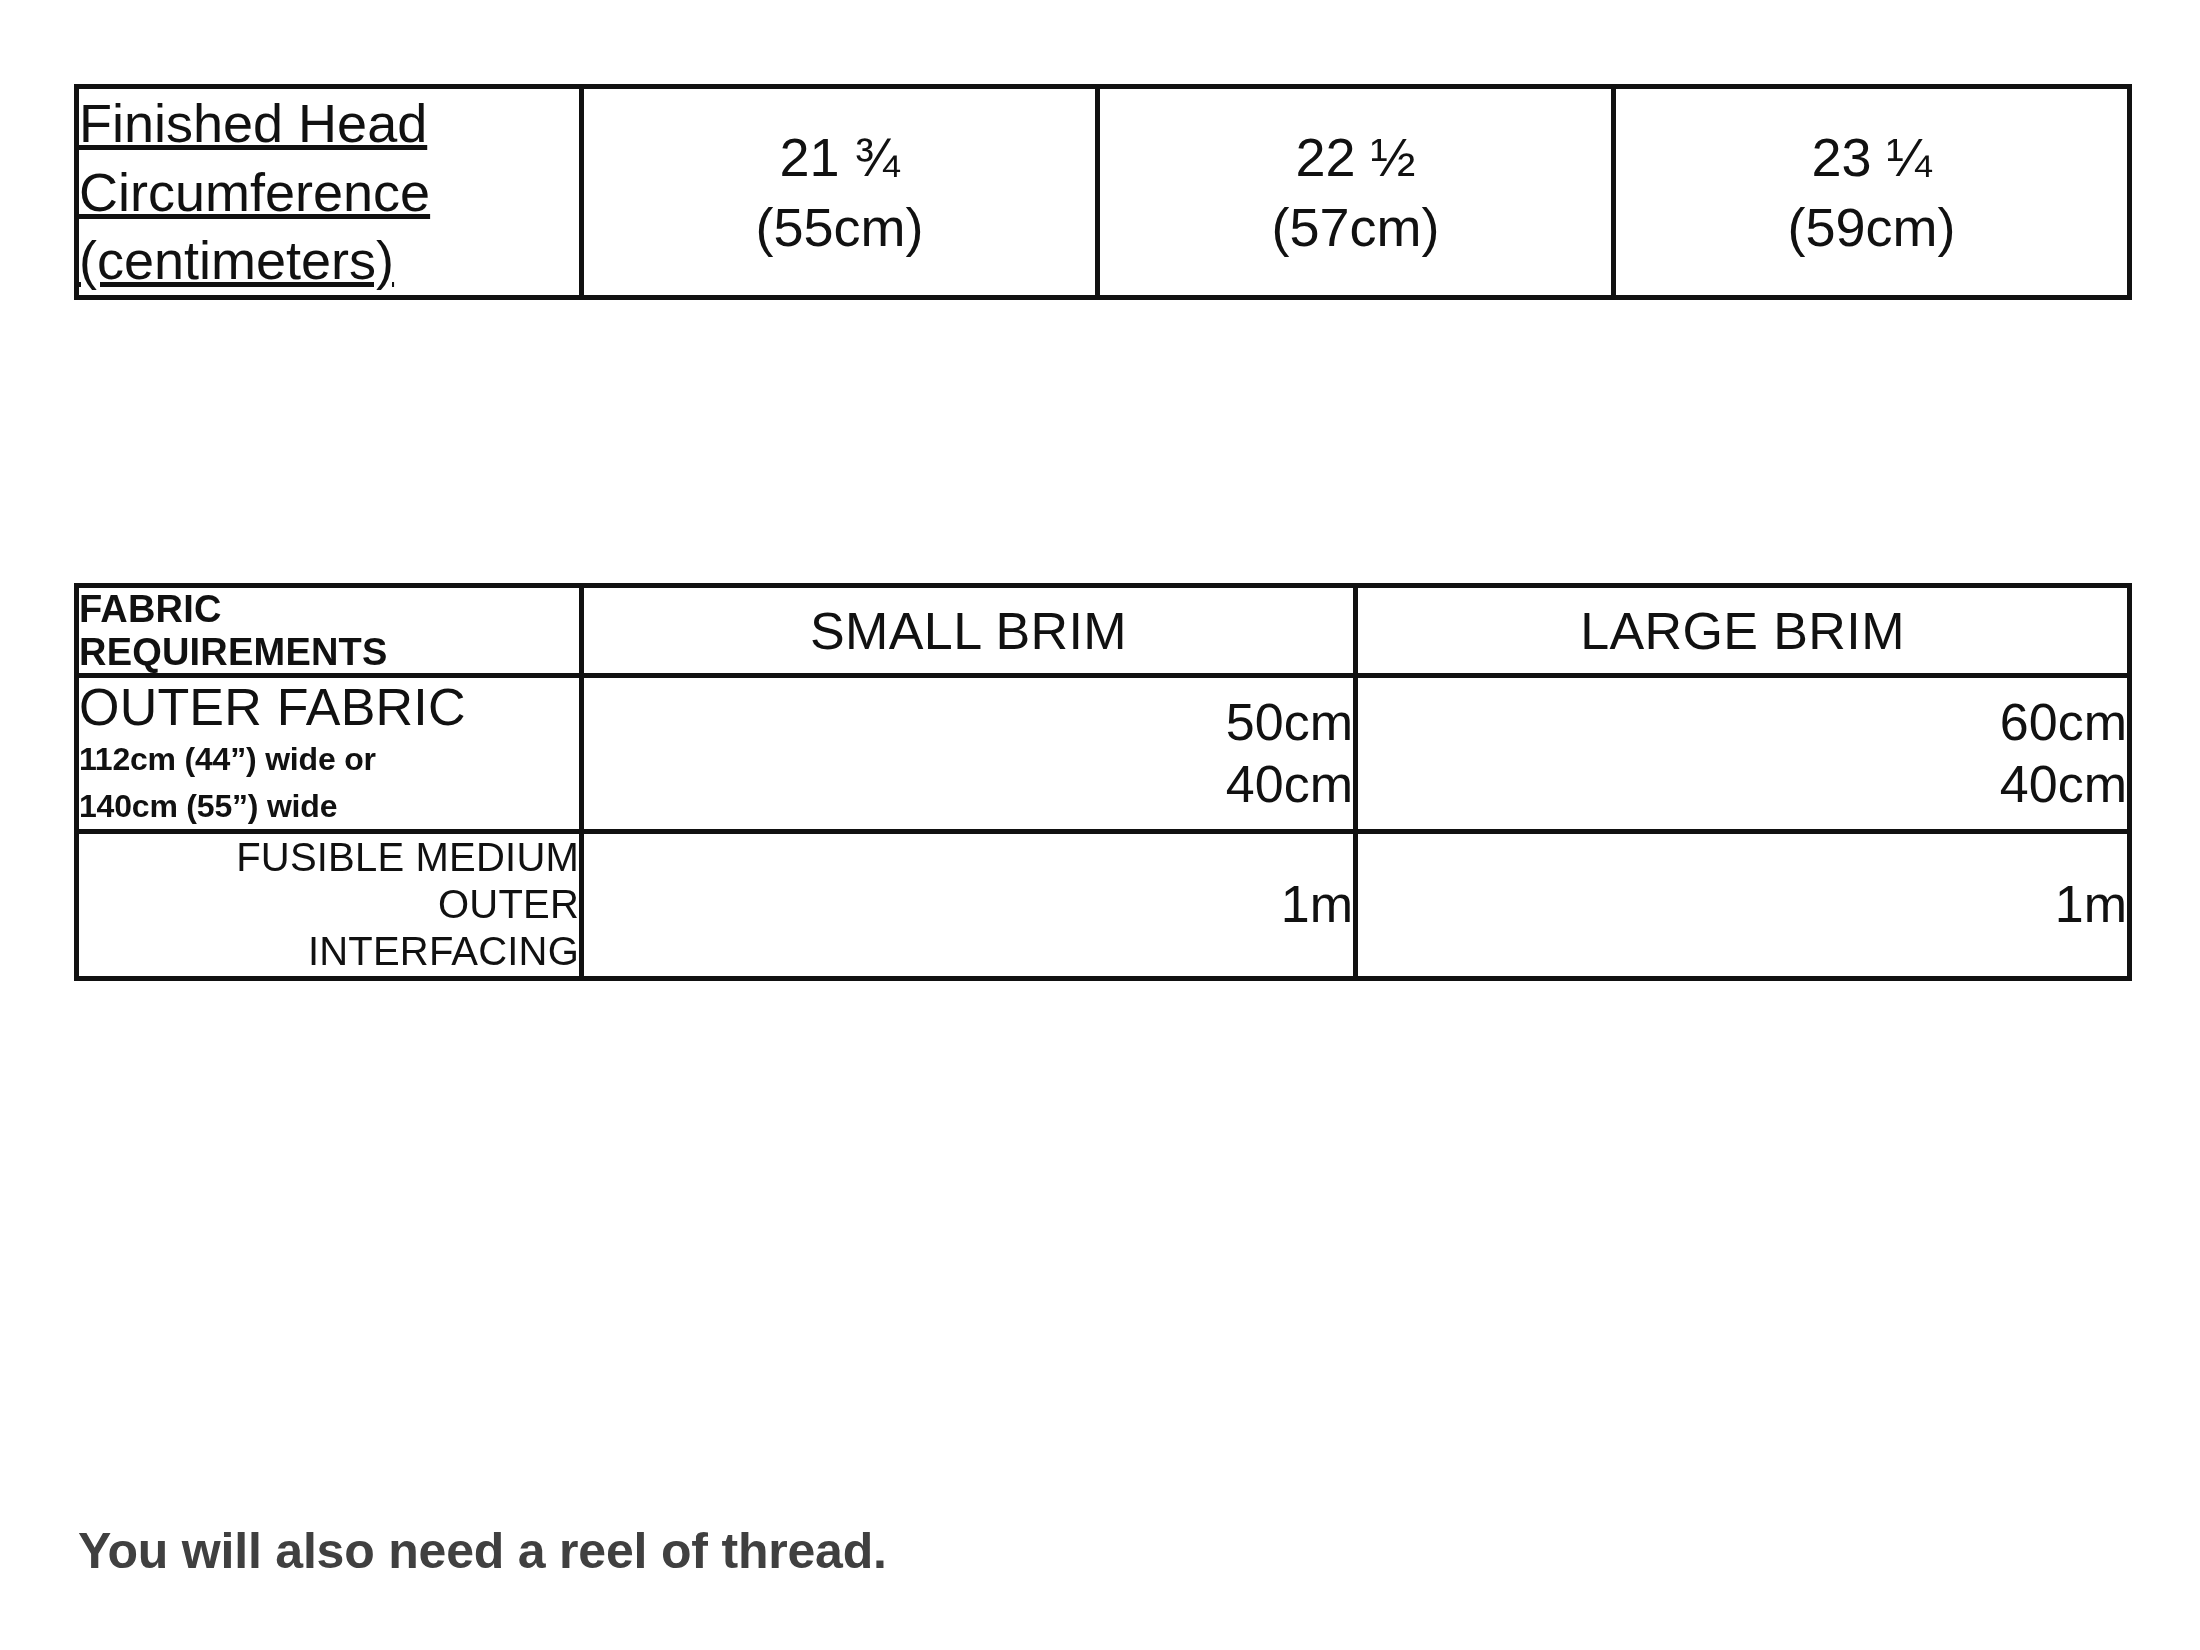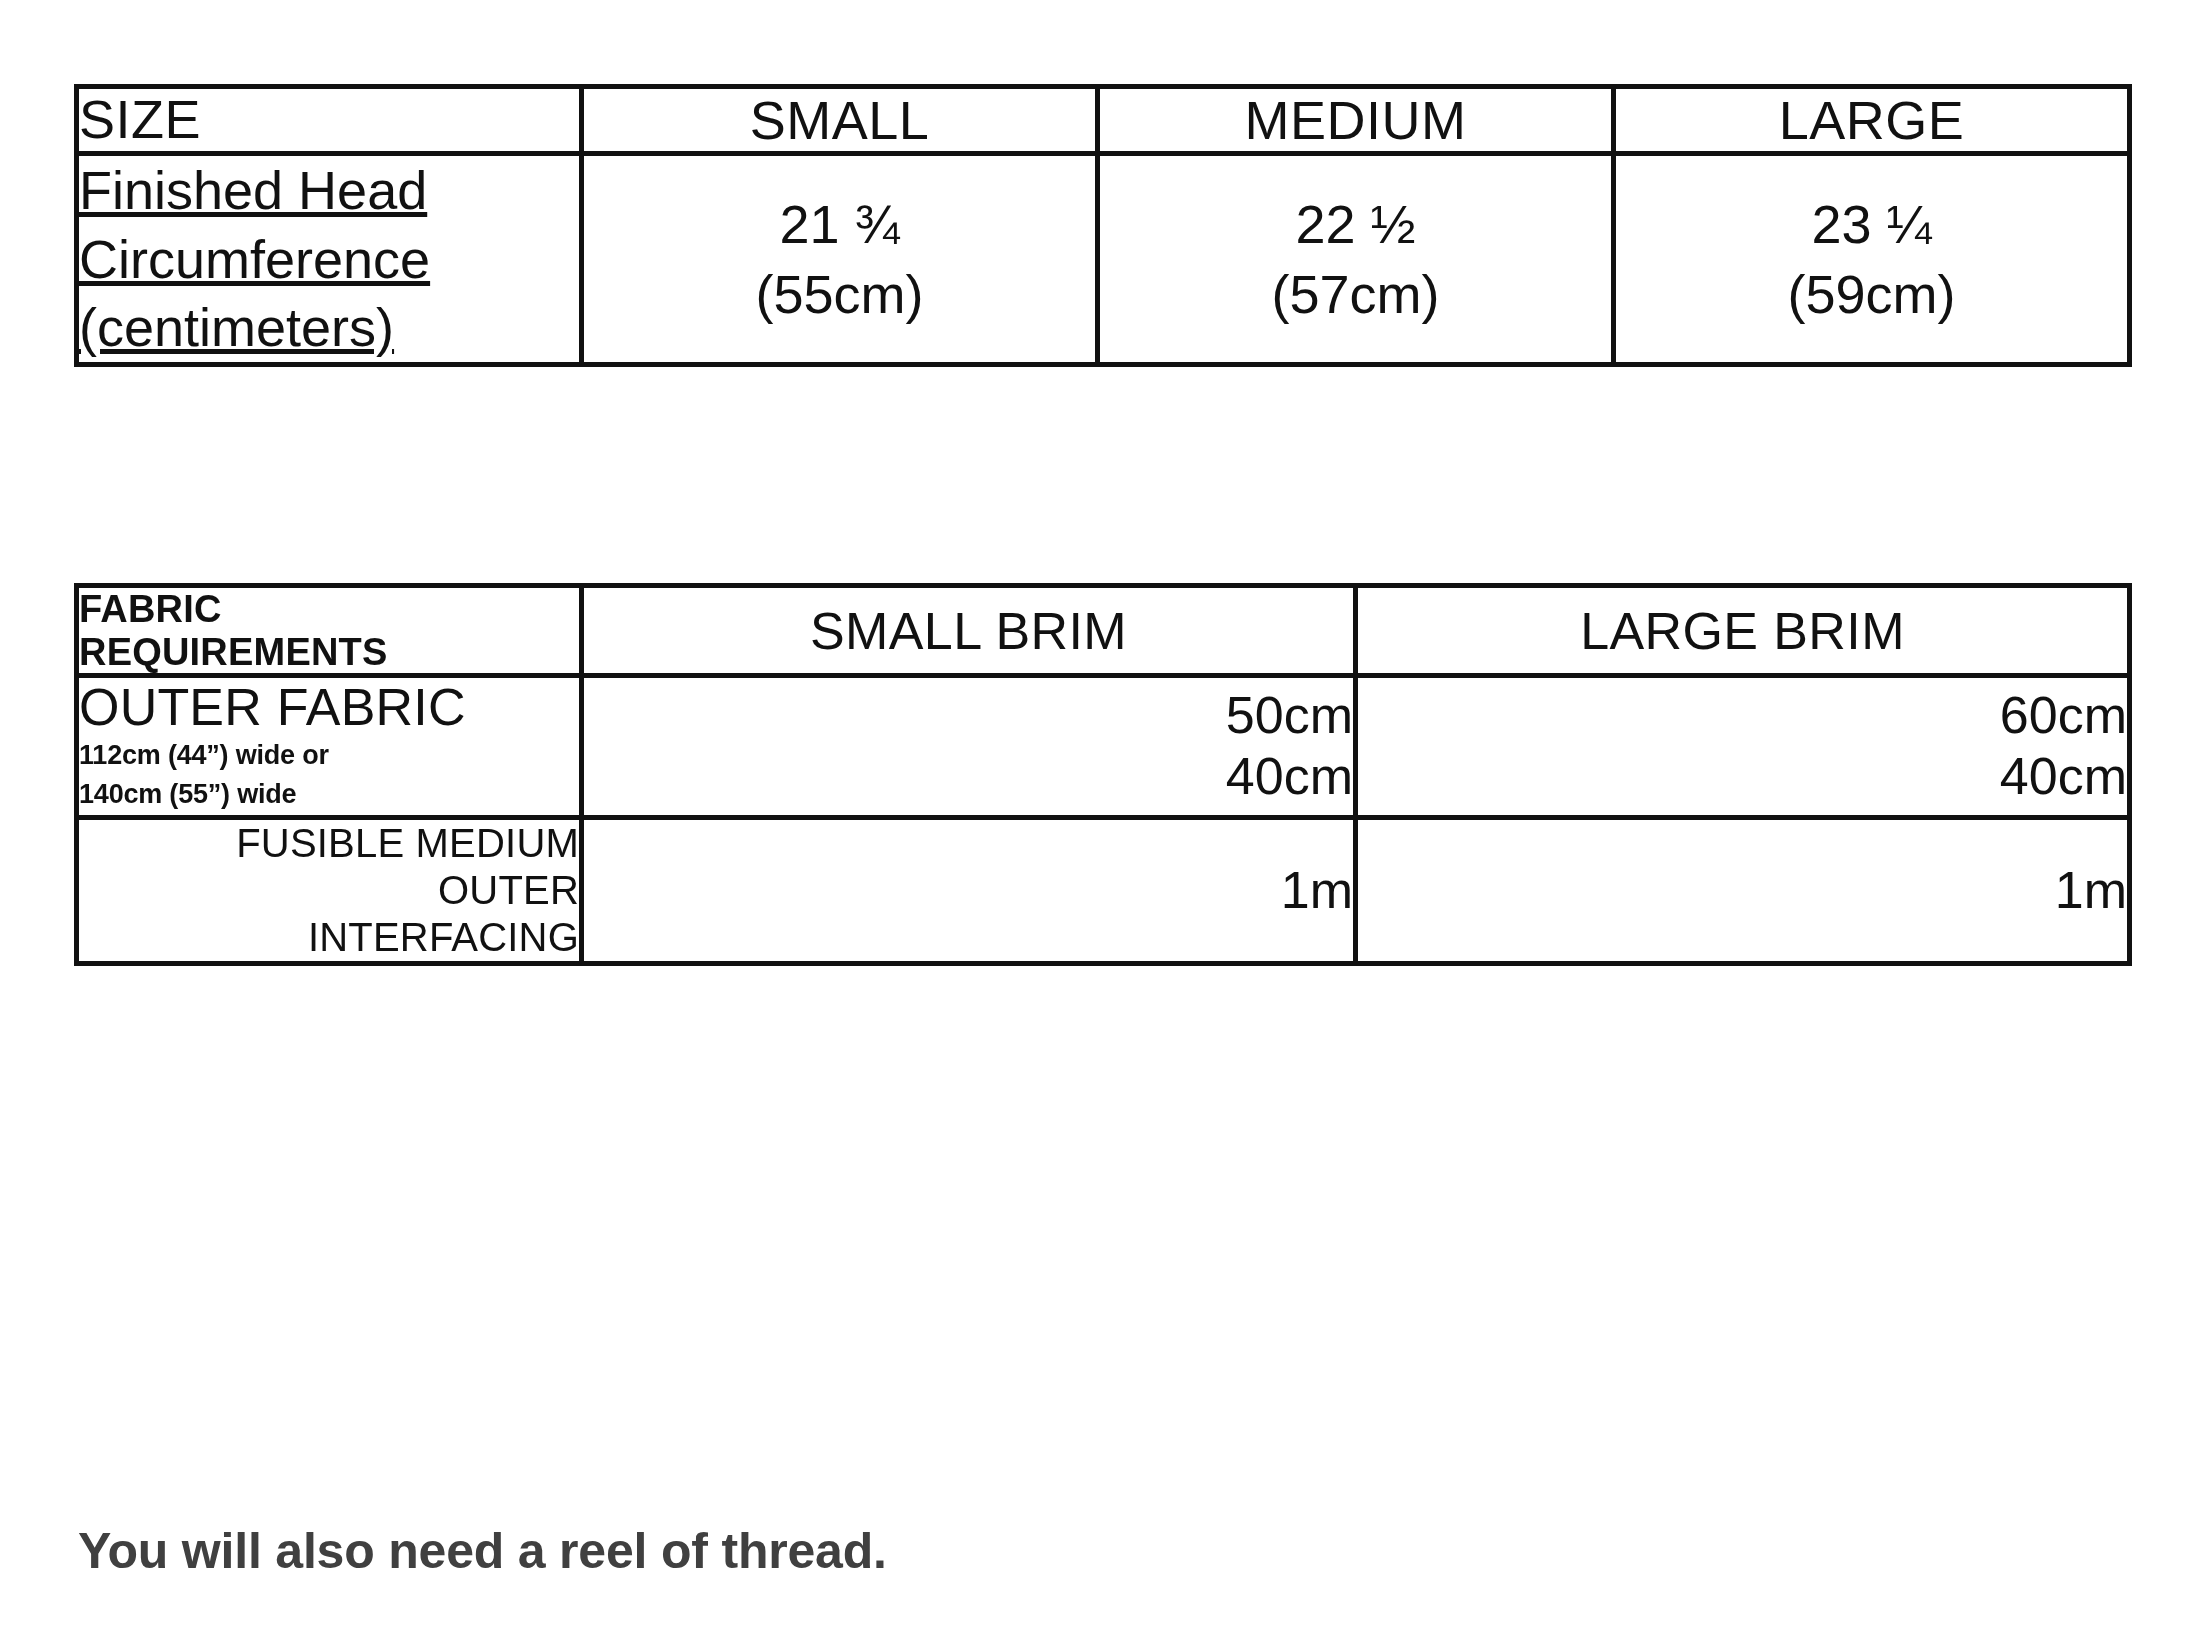"SIZE" tr { html: <tr> <td>SIZE</td> <td>SMALL</td> <td>MEDIUM</td> <td>LARGE</td> </tr> -> none }
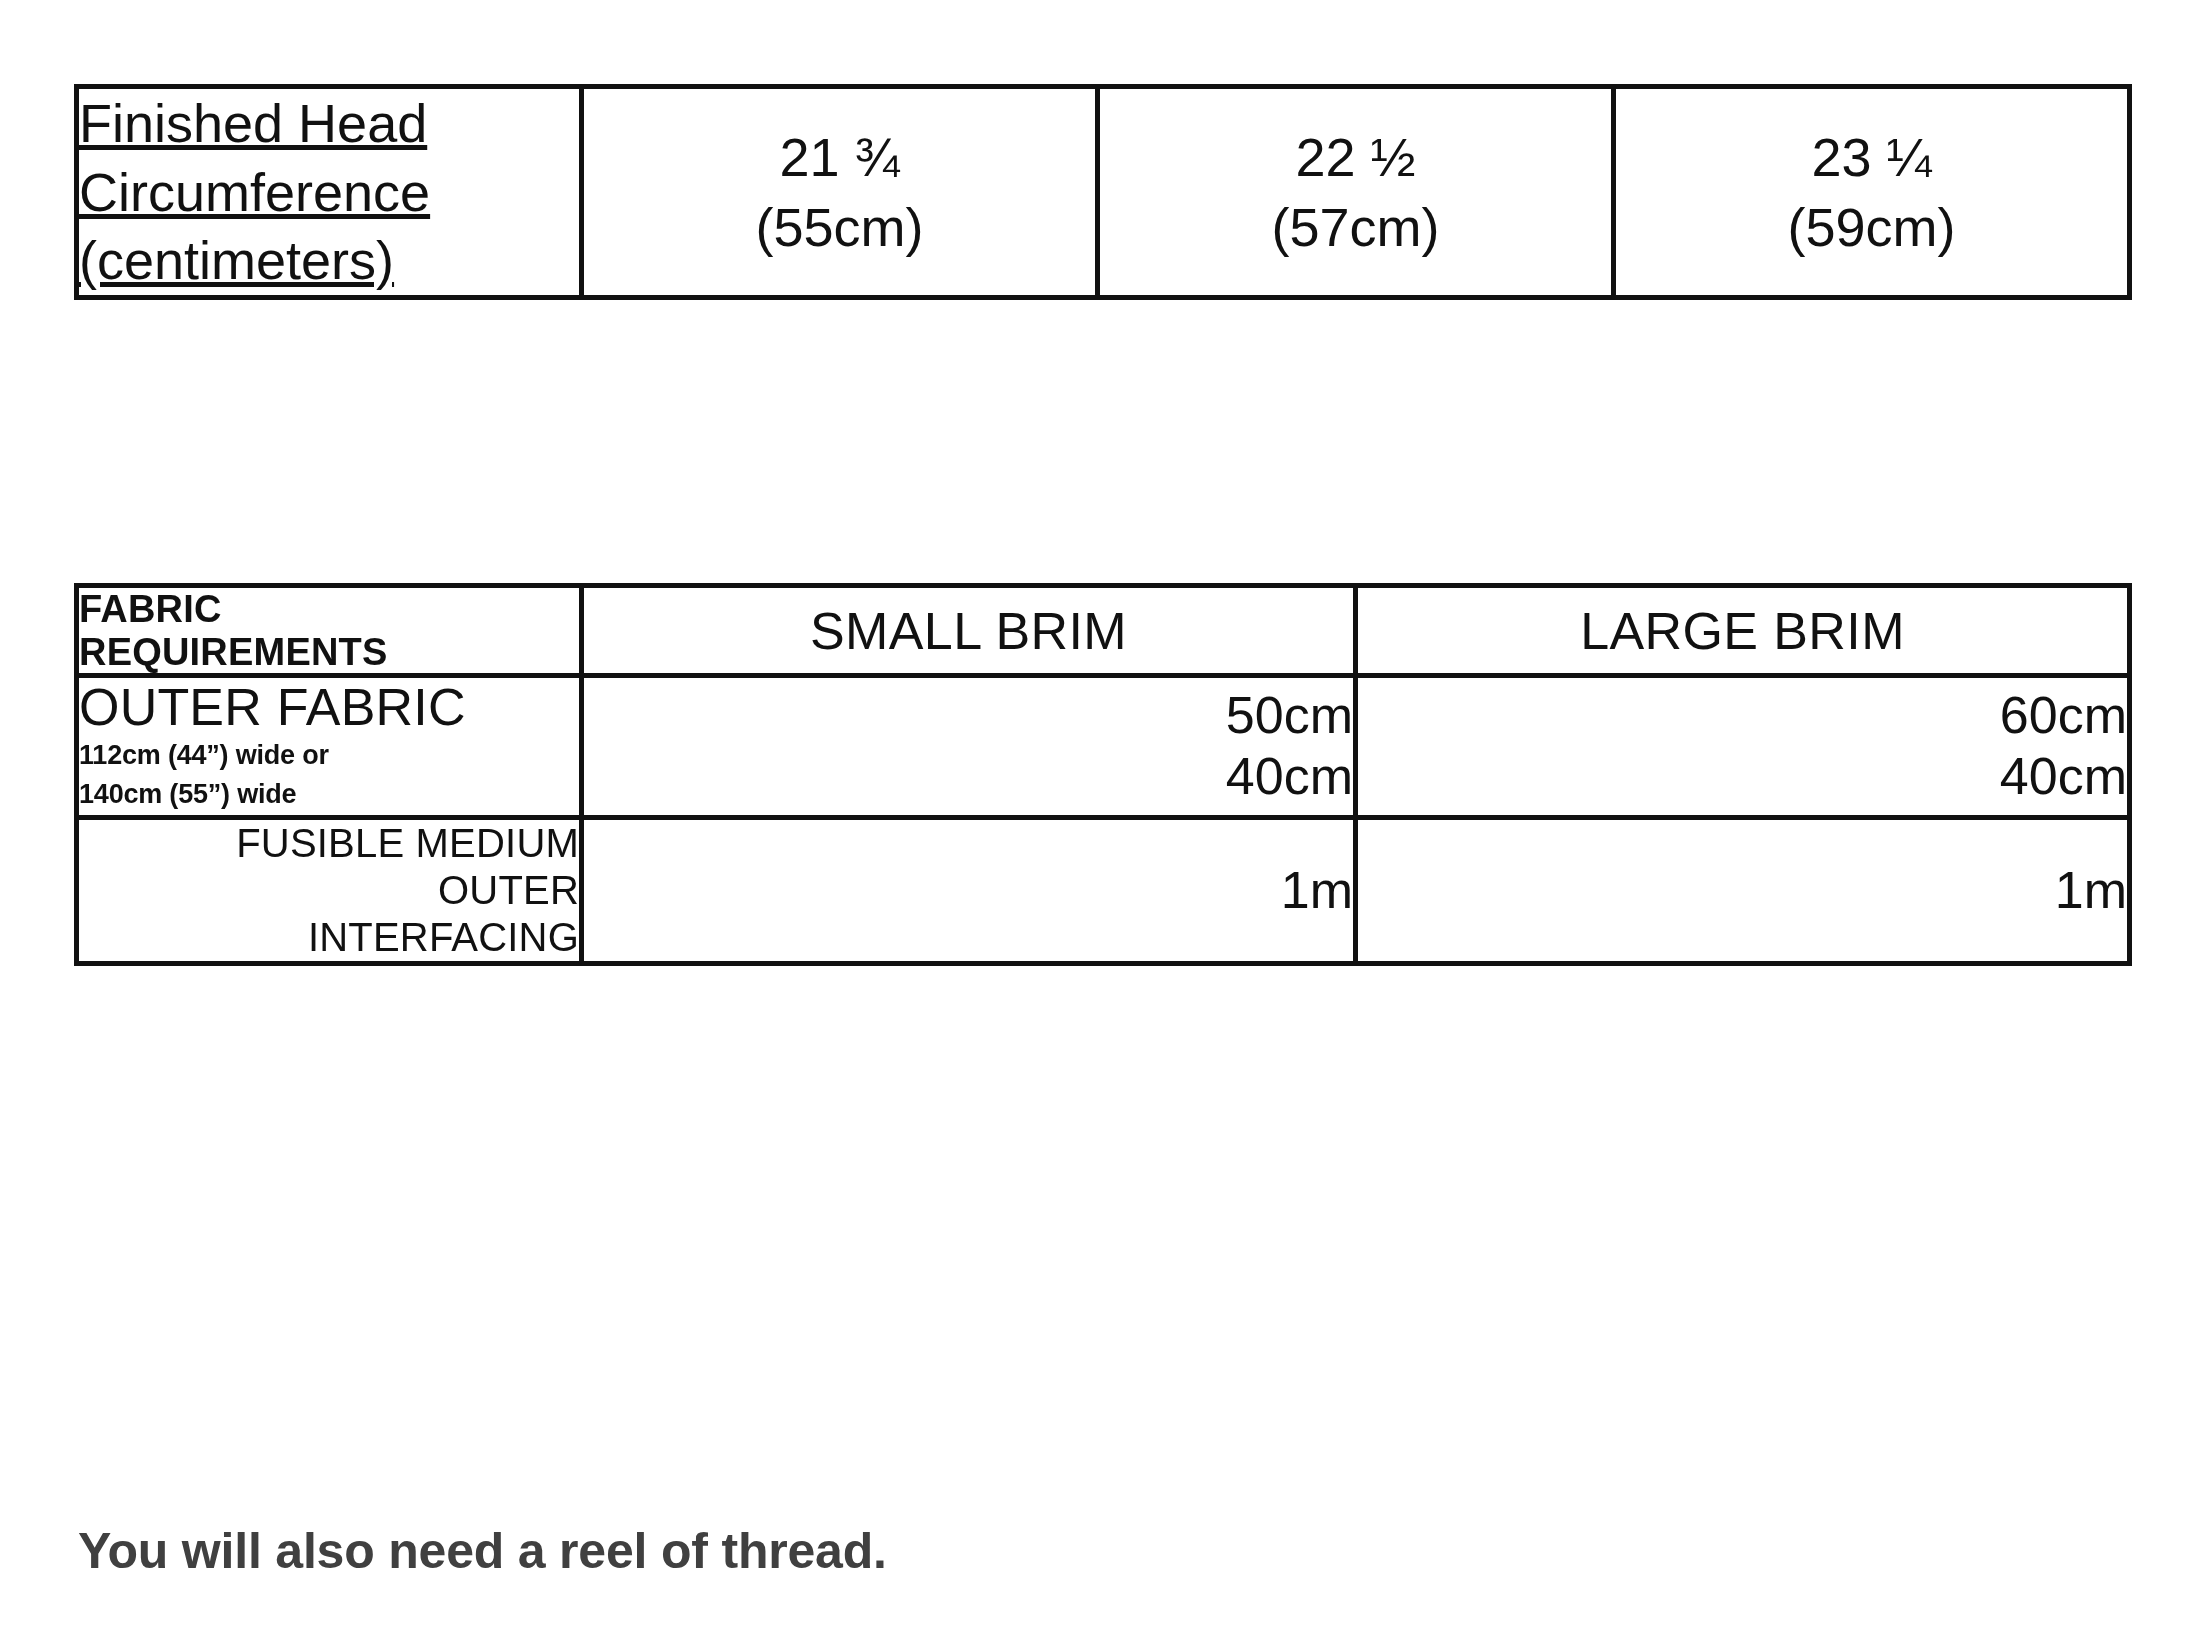"112cm (44”) wide or" .fabric-cell-label .sub { font-size: 27px -> 32px }
